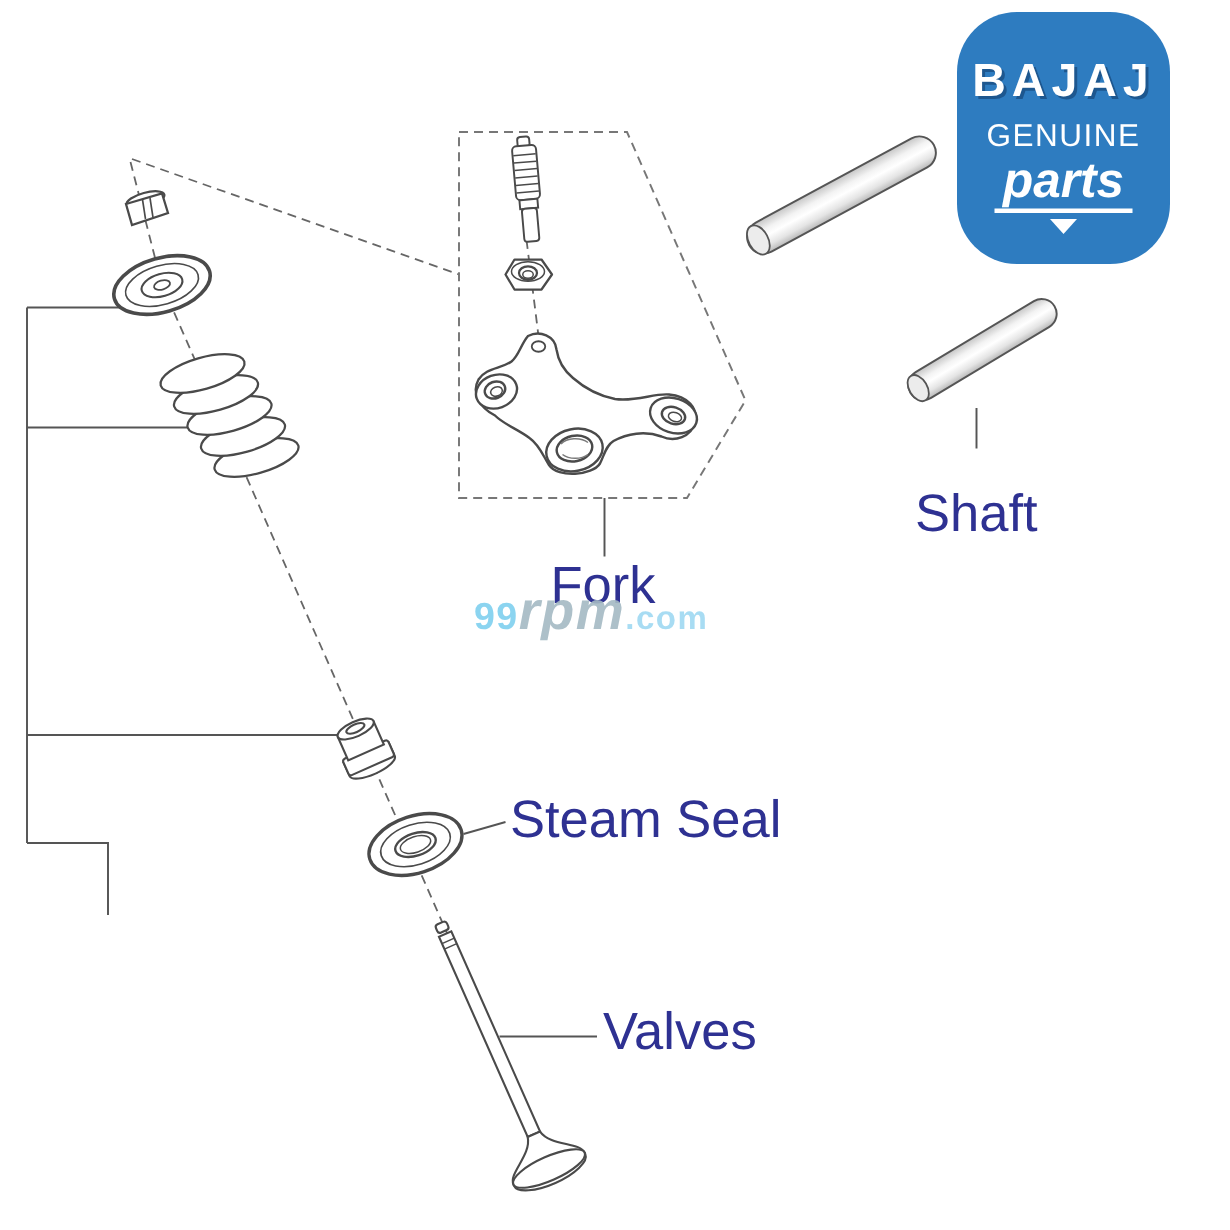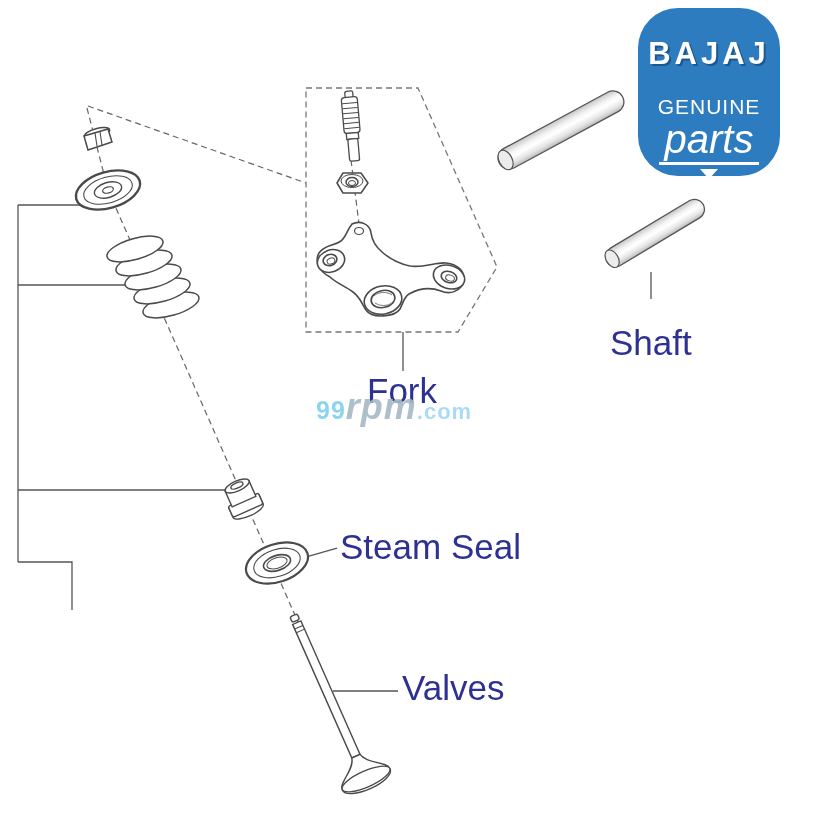"GENUINE" .logo-genuine { margin-top: 23px -> 7px }
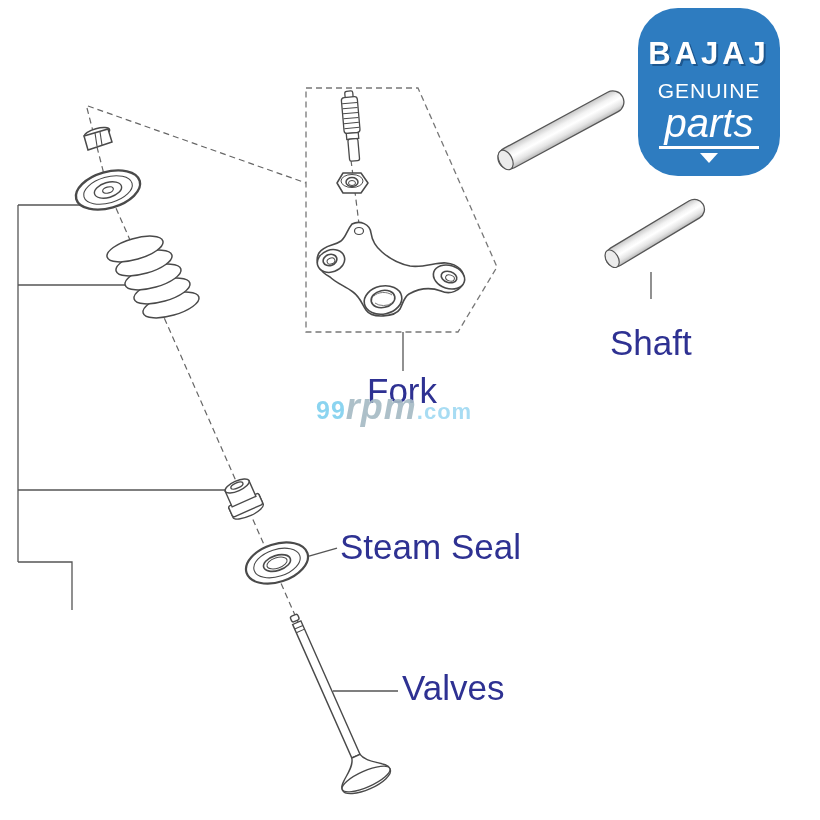"parts" .logo-parts { font-size: 40px -> 33px; font-weight: normal -> bold }
